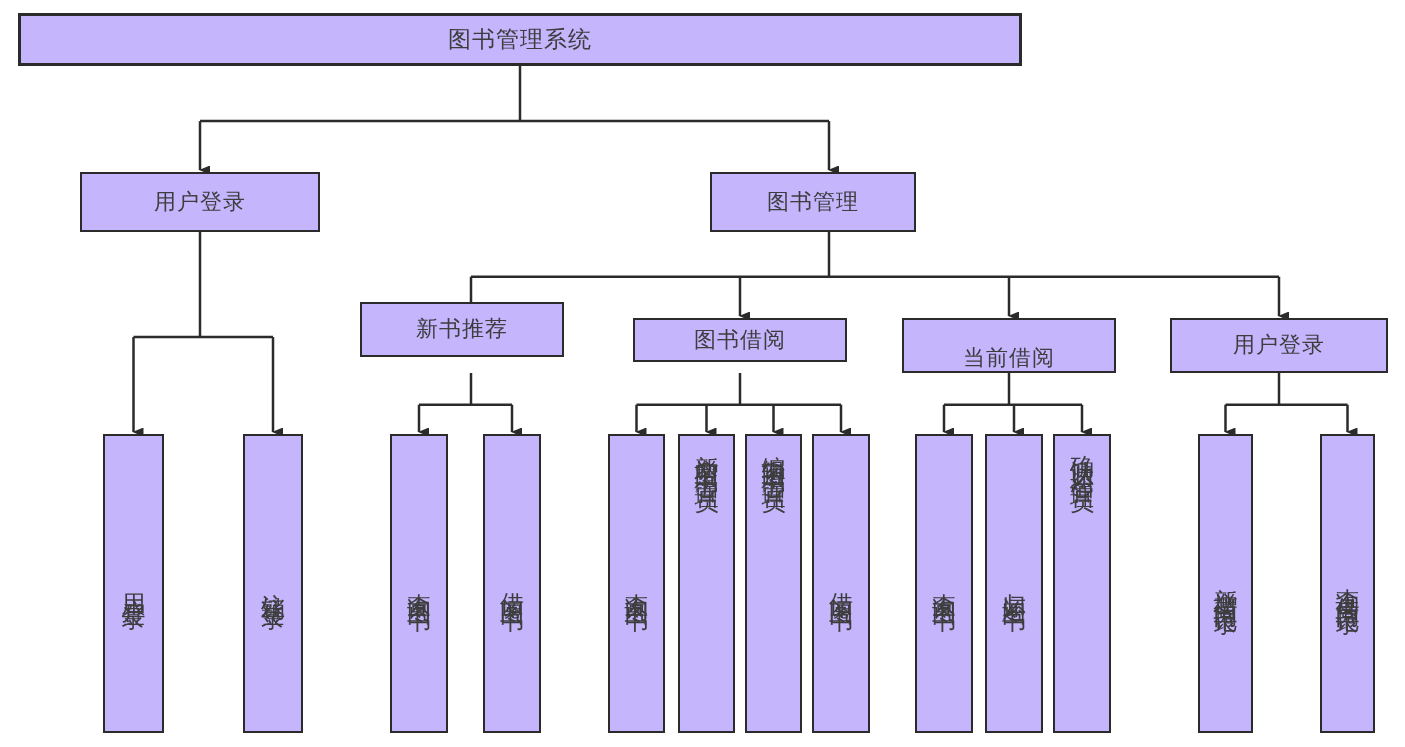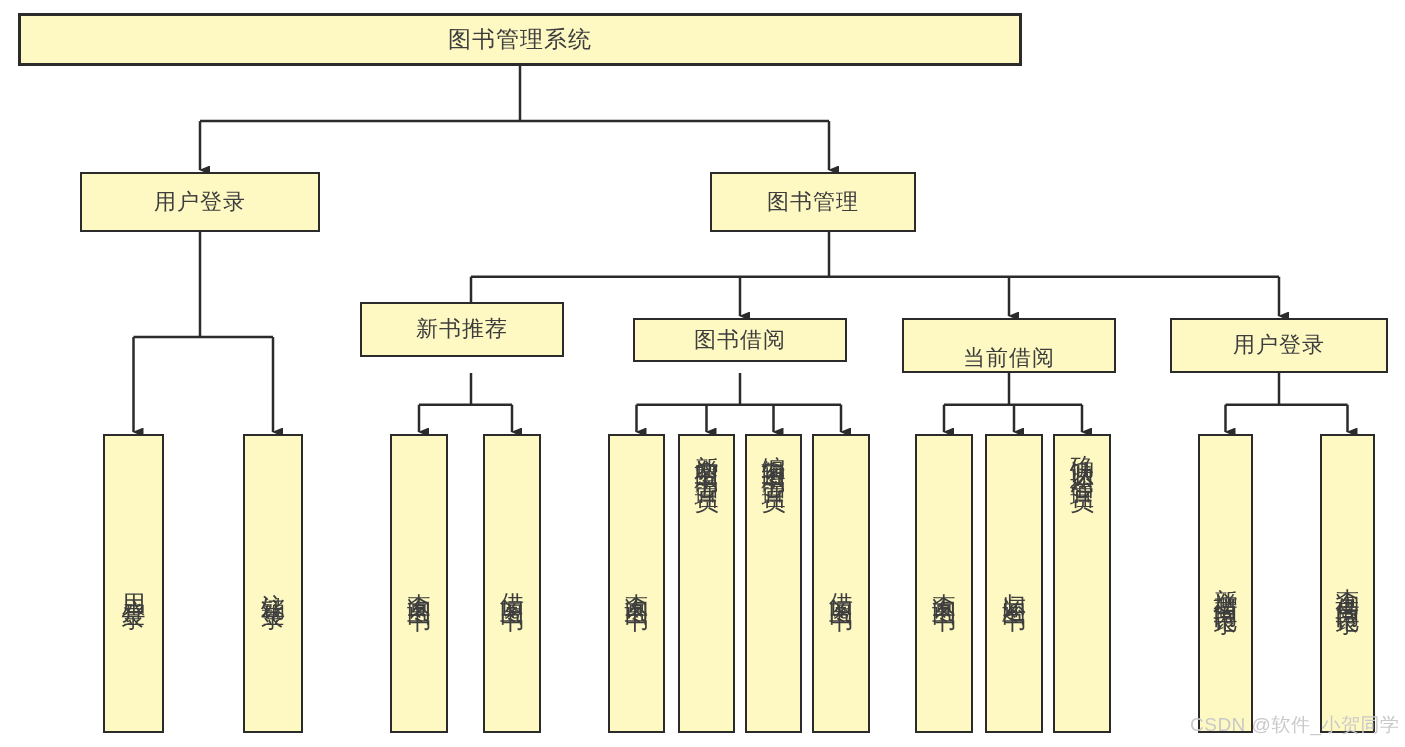"图书管理系统" .node { background: #fef9c3 -> #c4b5fd }
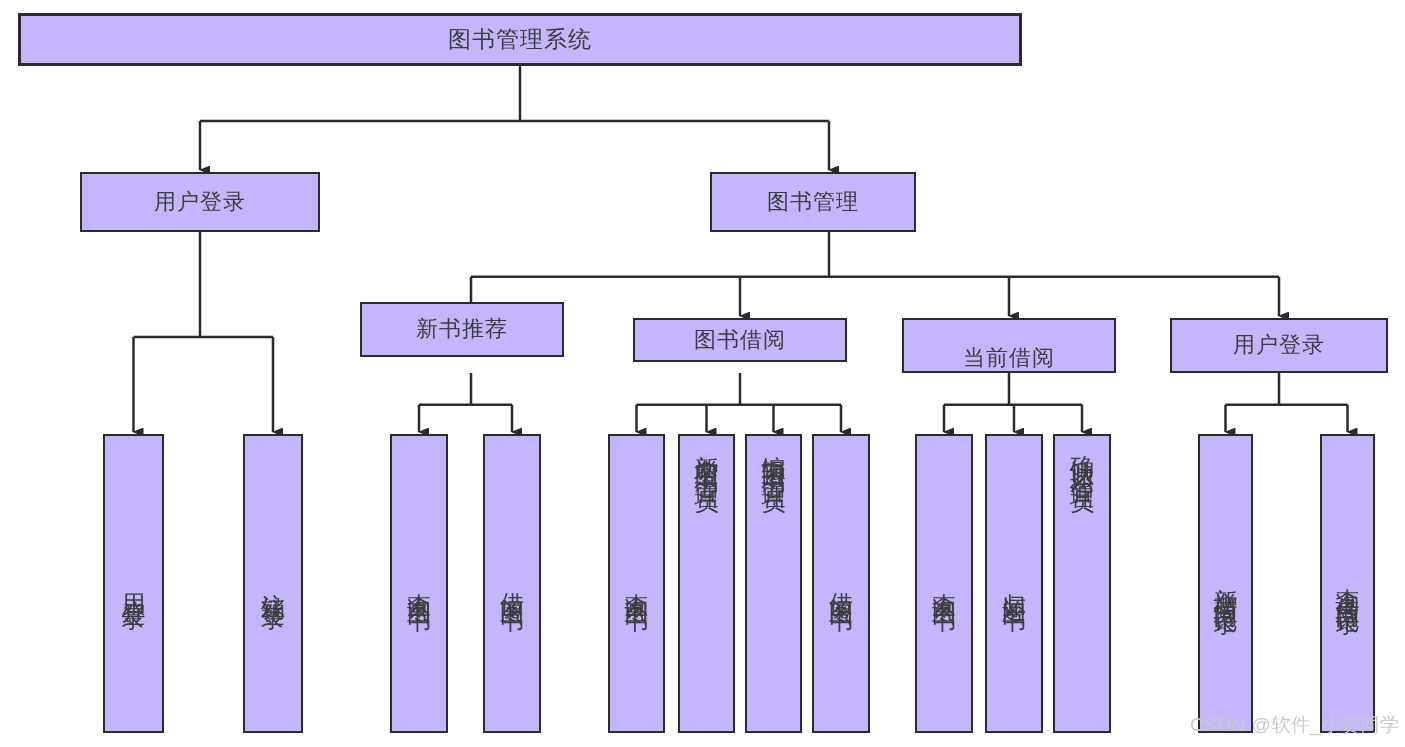"CSDN @软件_小贺同学" div.watermark { html: <div>CSDN @软件_小贺同学</div> -> none }
